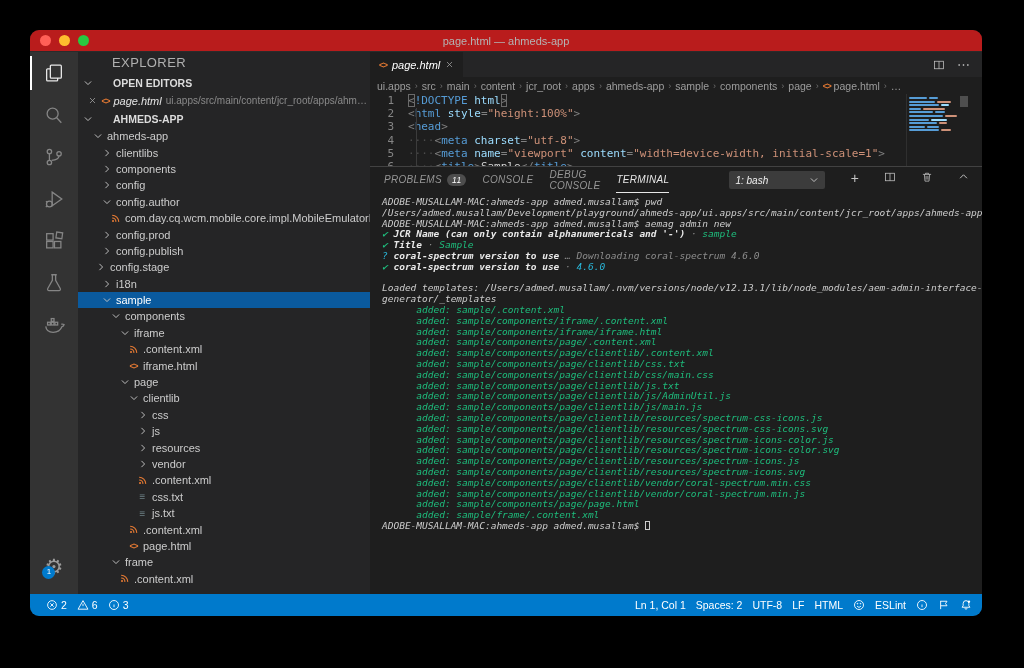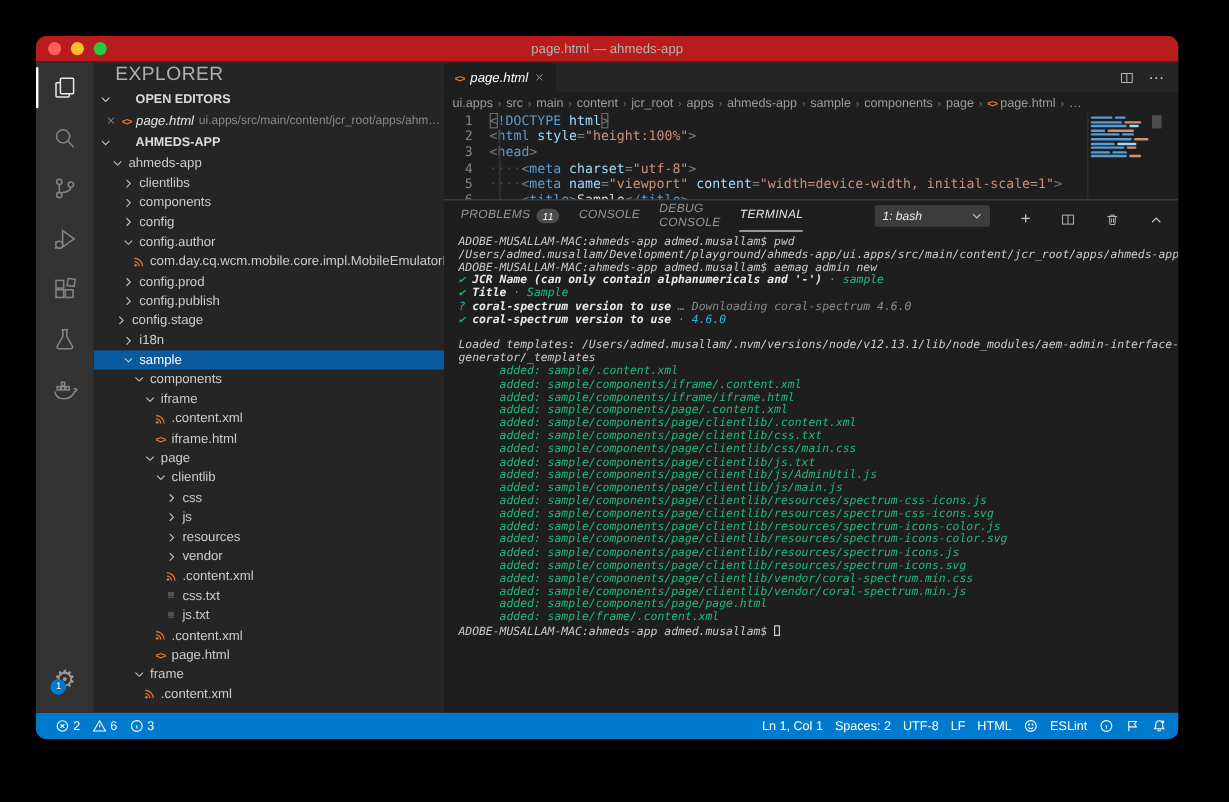"EXPLORER" .sb-title { font-size: 16px -> 13px; padding-left: 18px -> 34px }
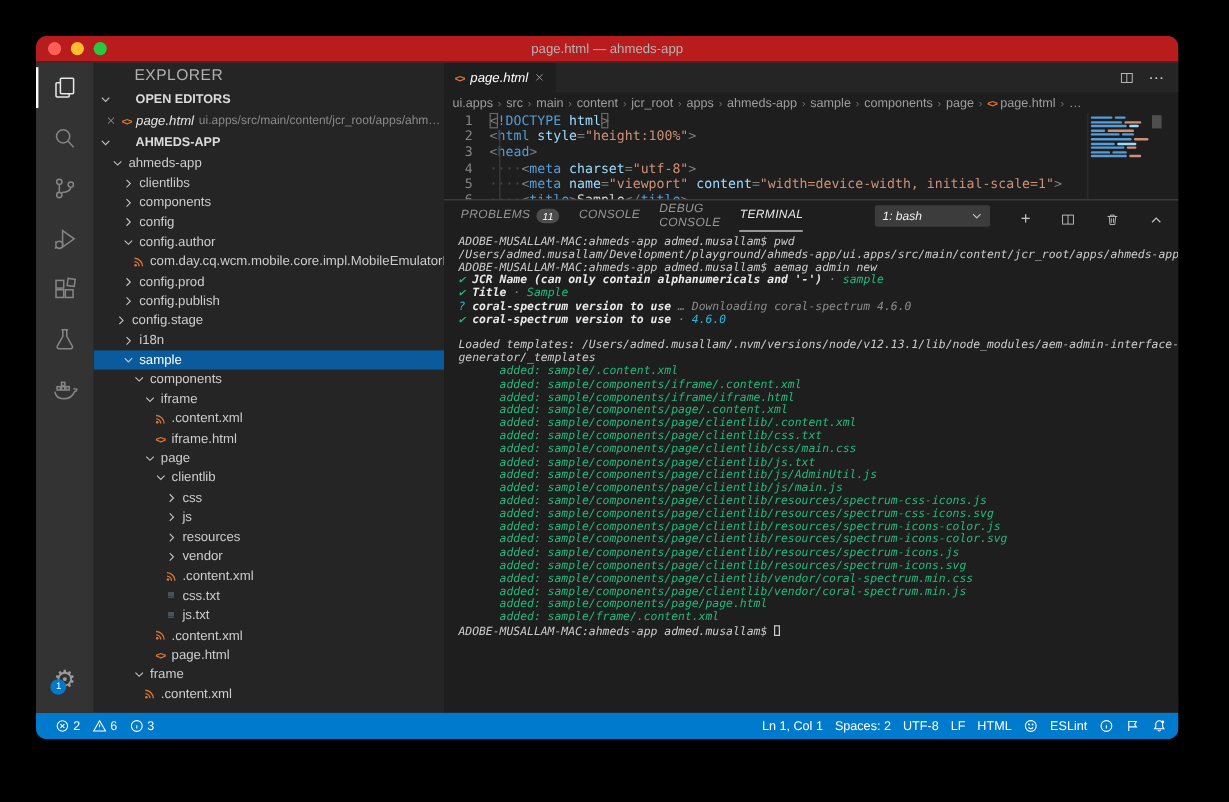"1: bash" .panel-right { align-items: flex-end -> flex-start }
